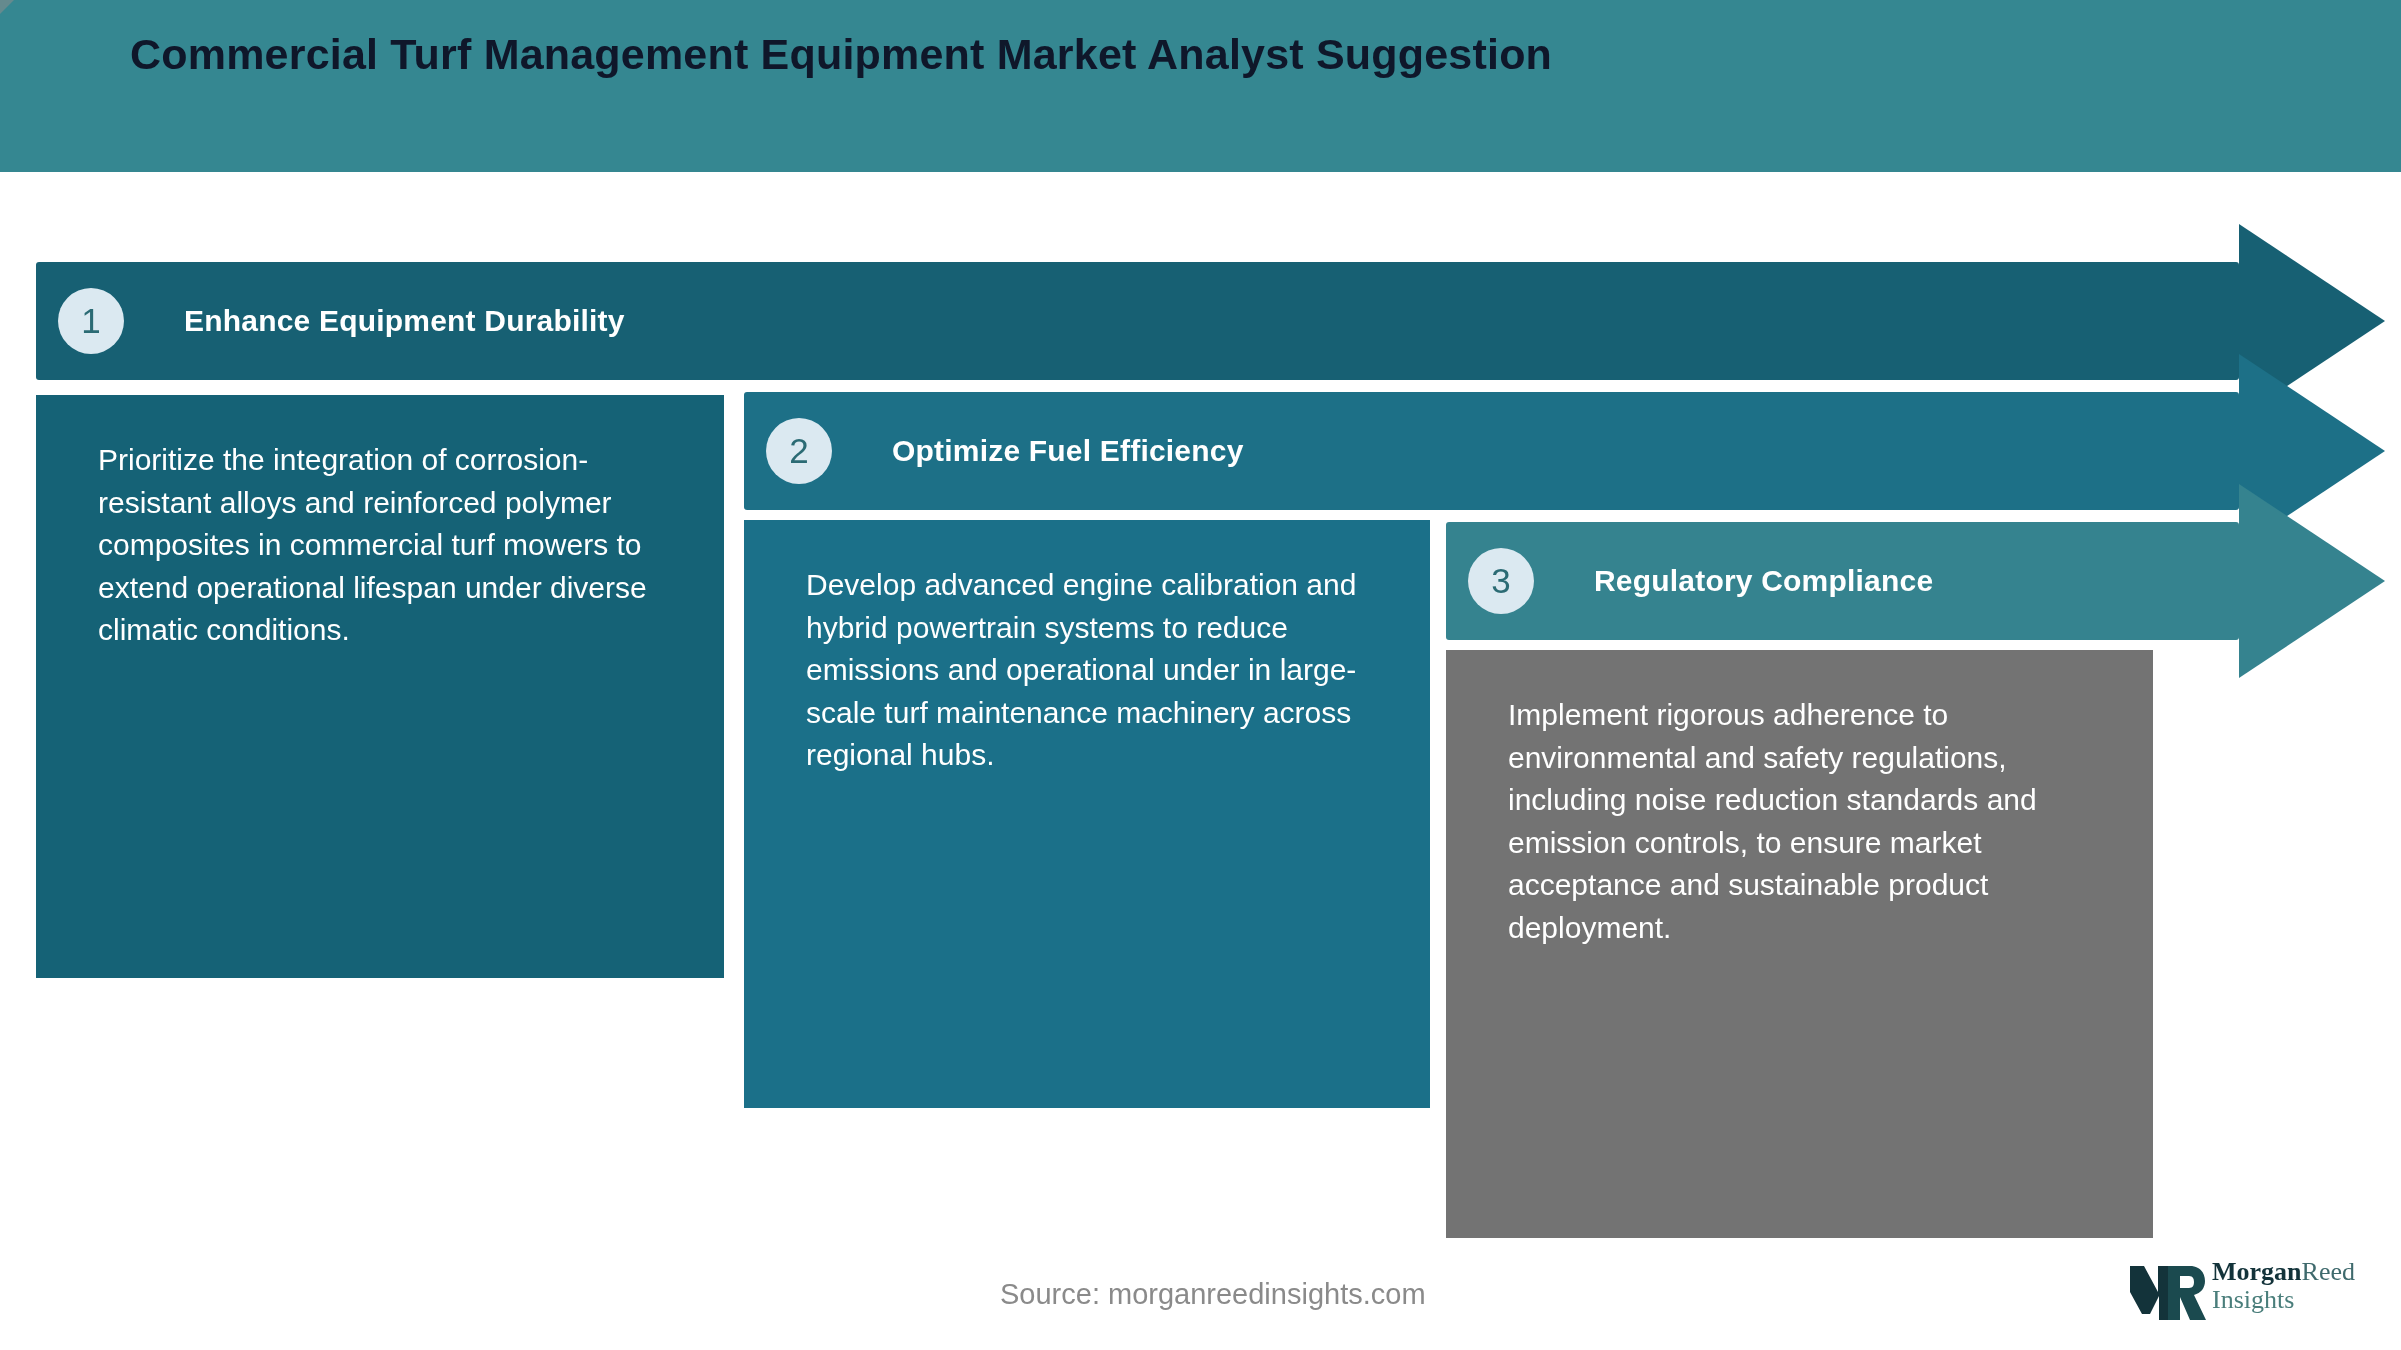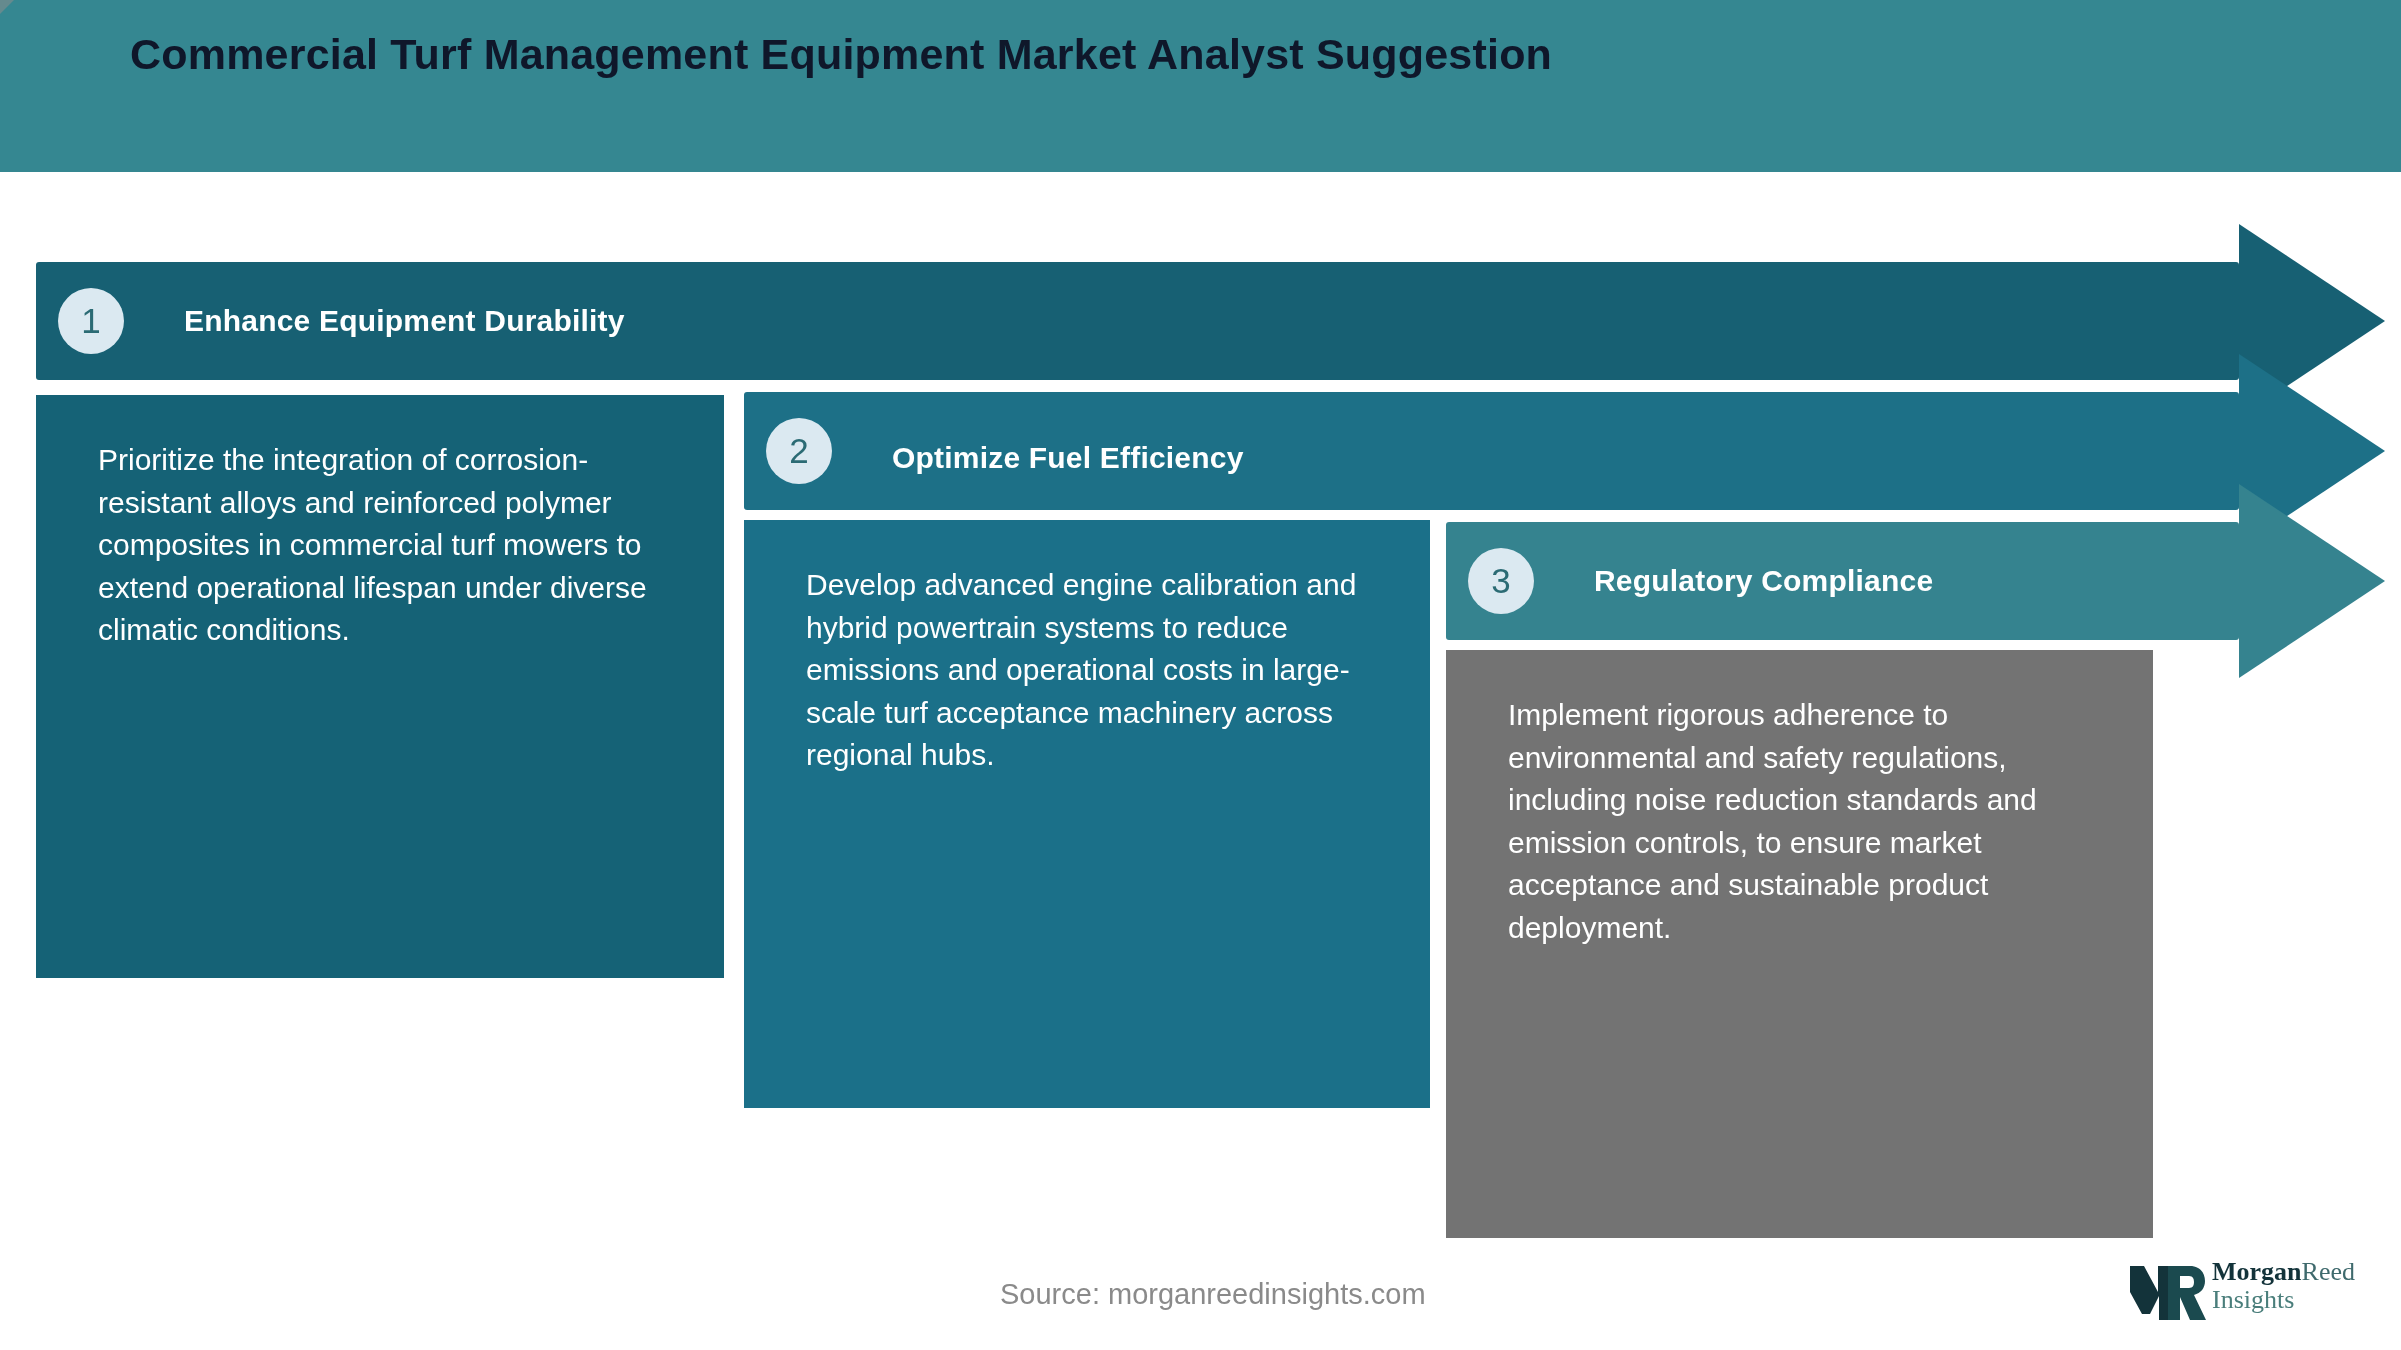"Optimize Fuel Efficiency" div.arrow-label { margin-top: 7px -> none }
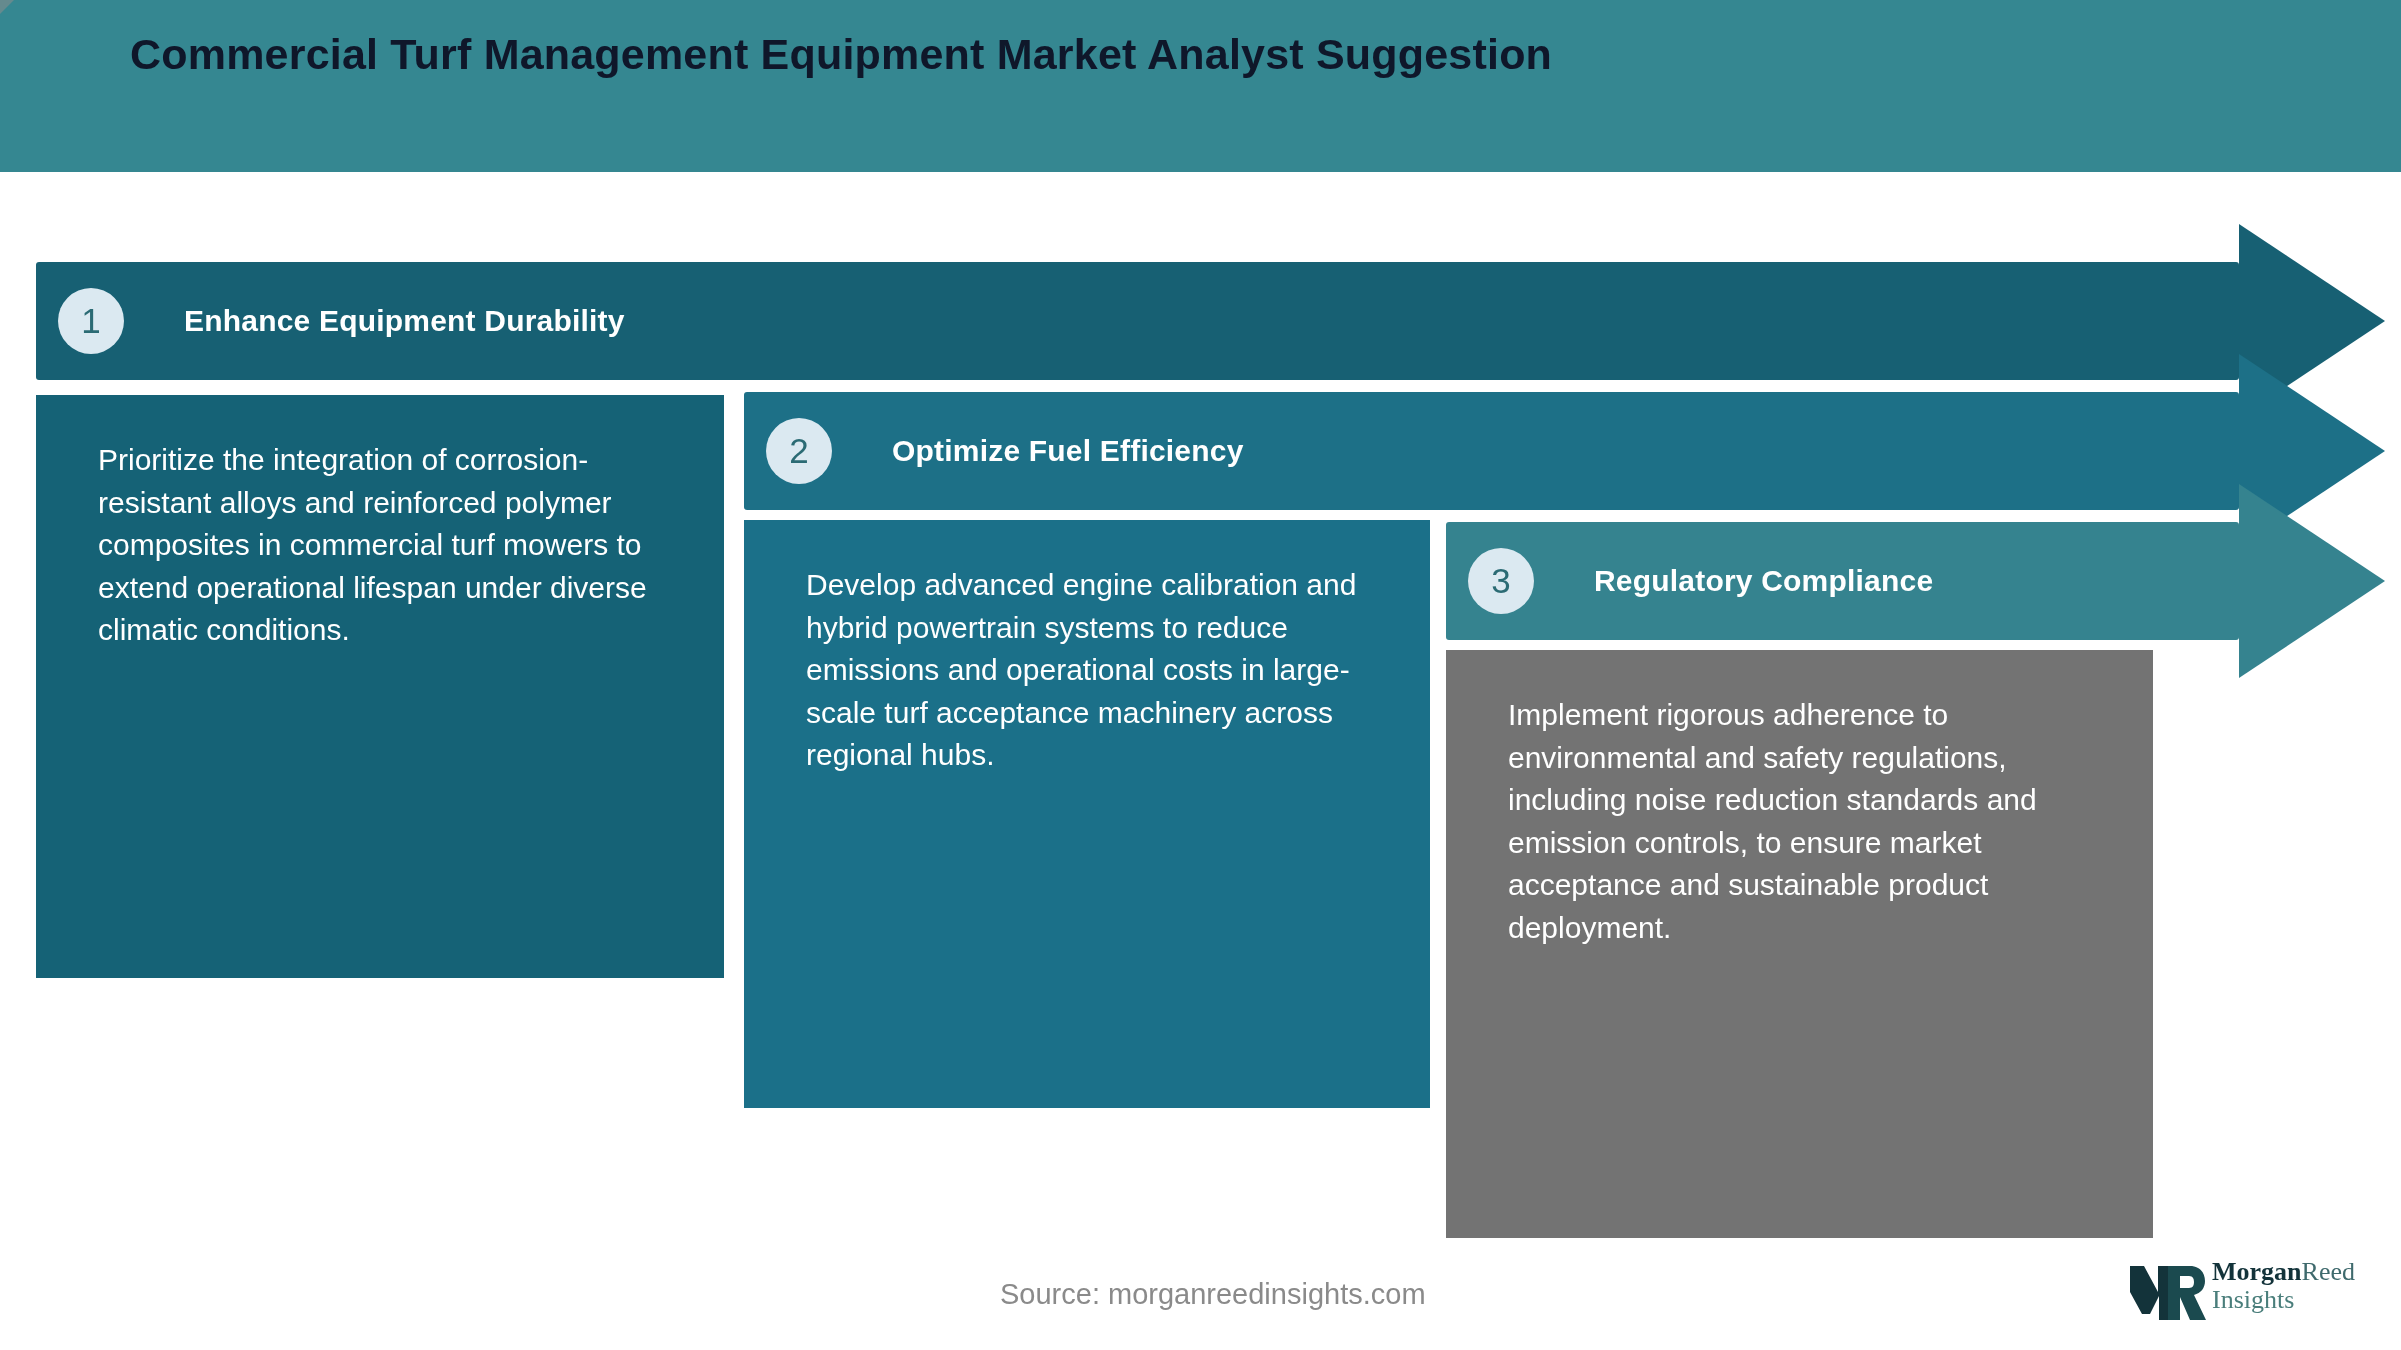"Develop advanced engine calibration and" div.body-text { text: costs in large-scale turf acceptance -> under in large-scale turf maintenance }
